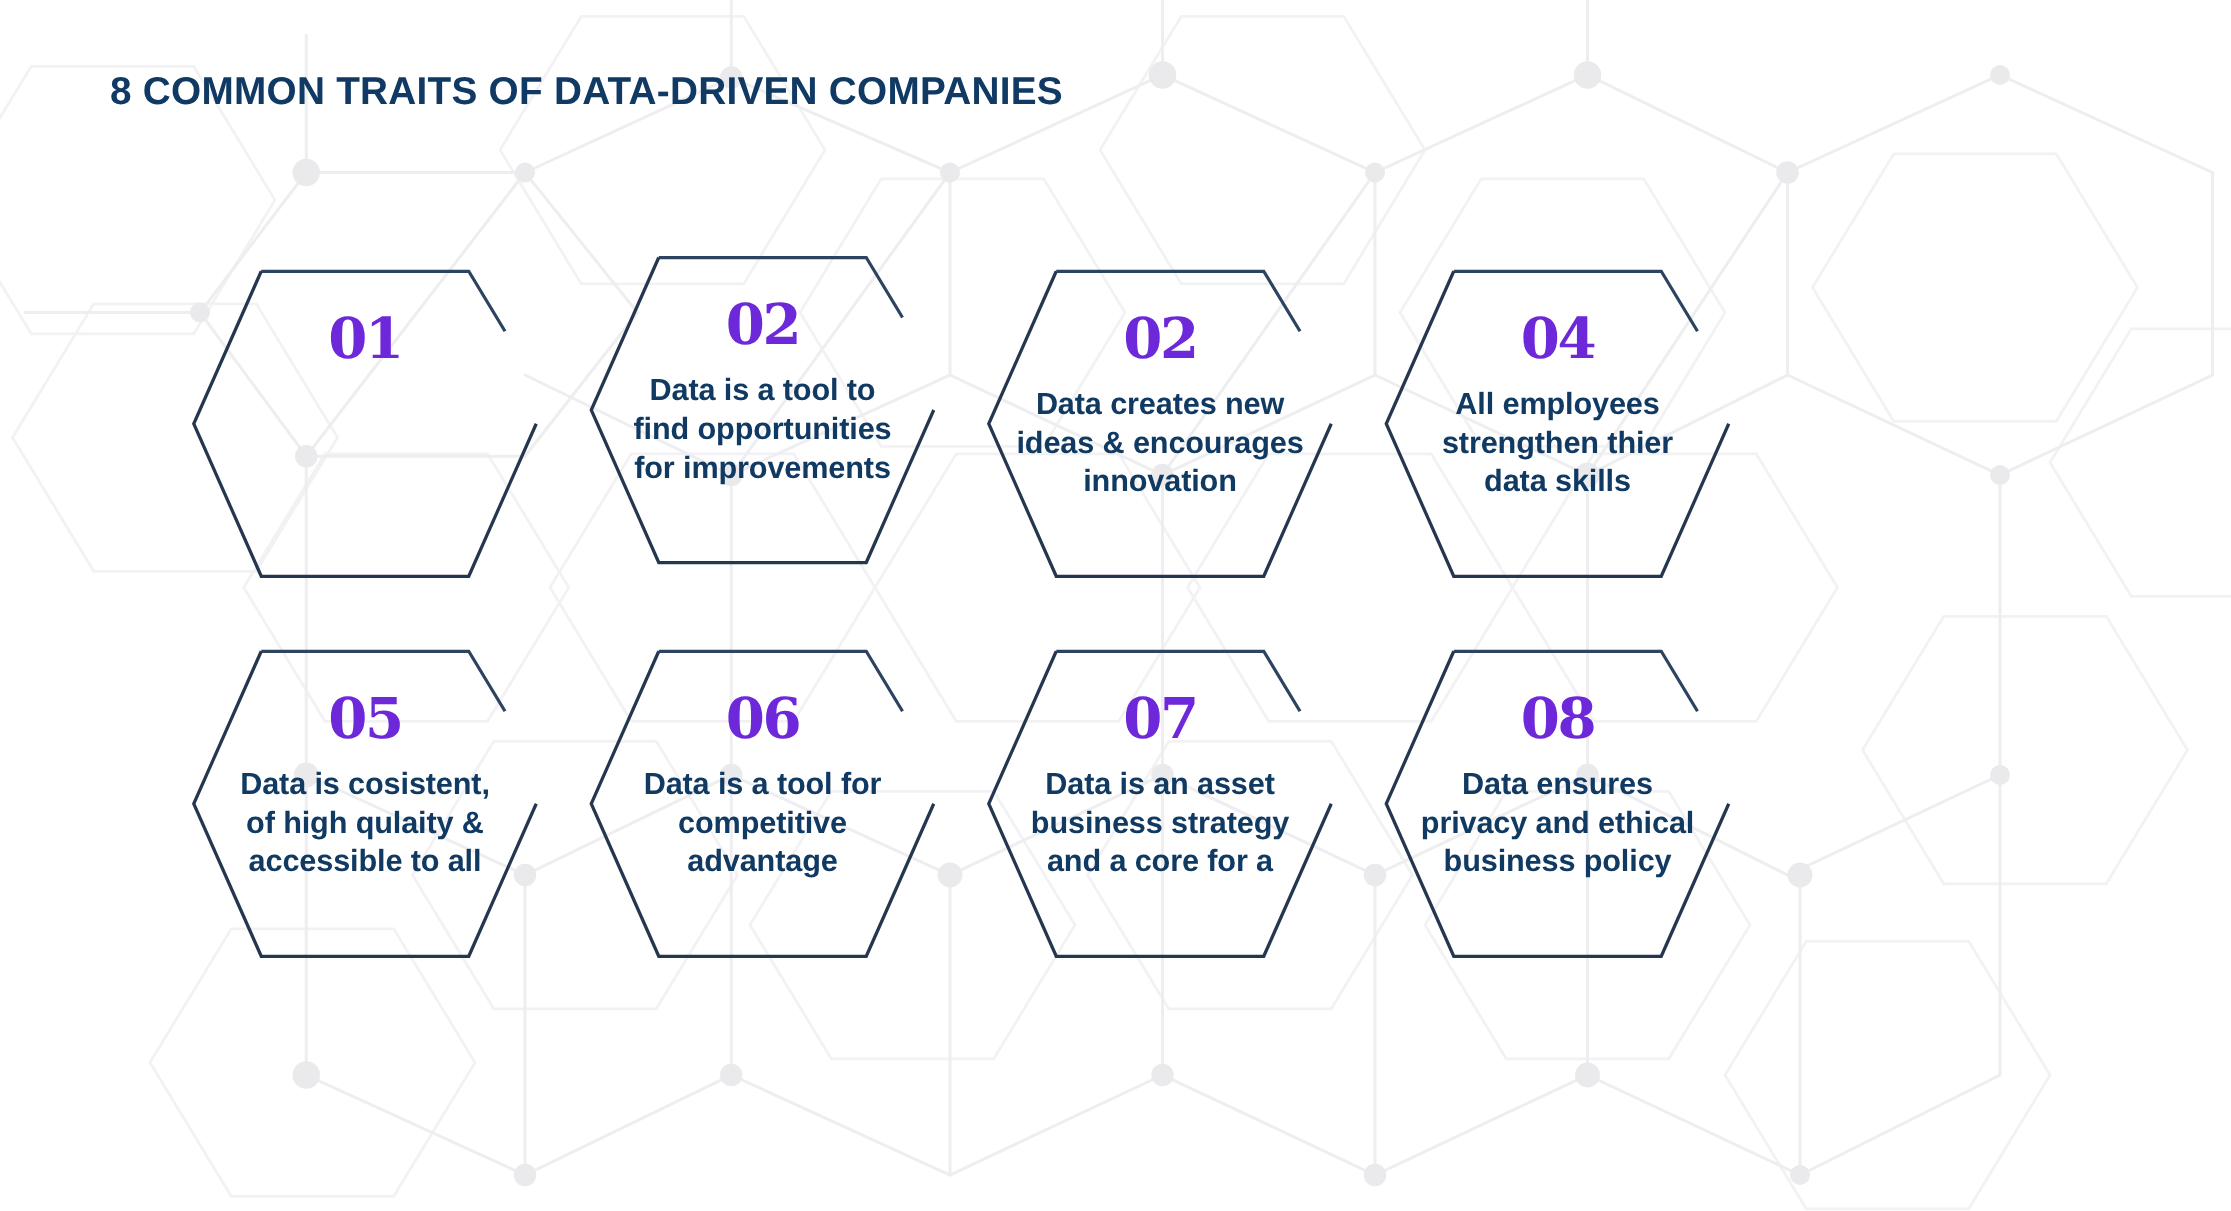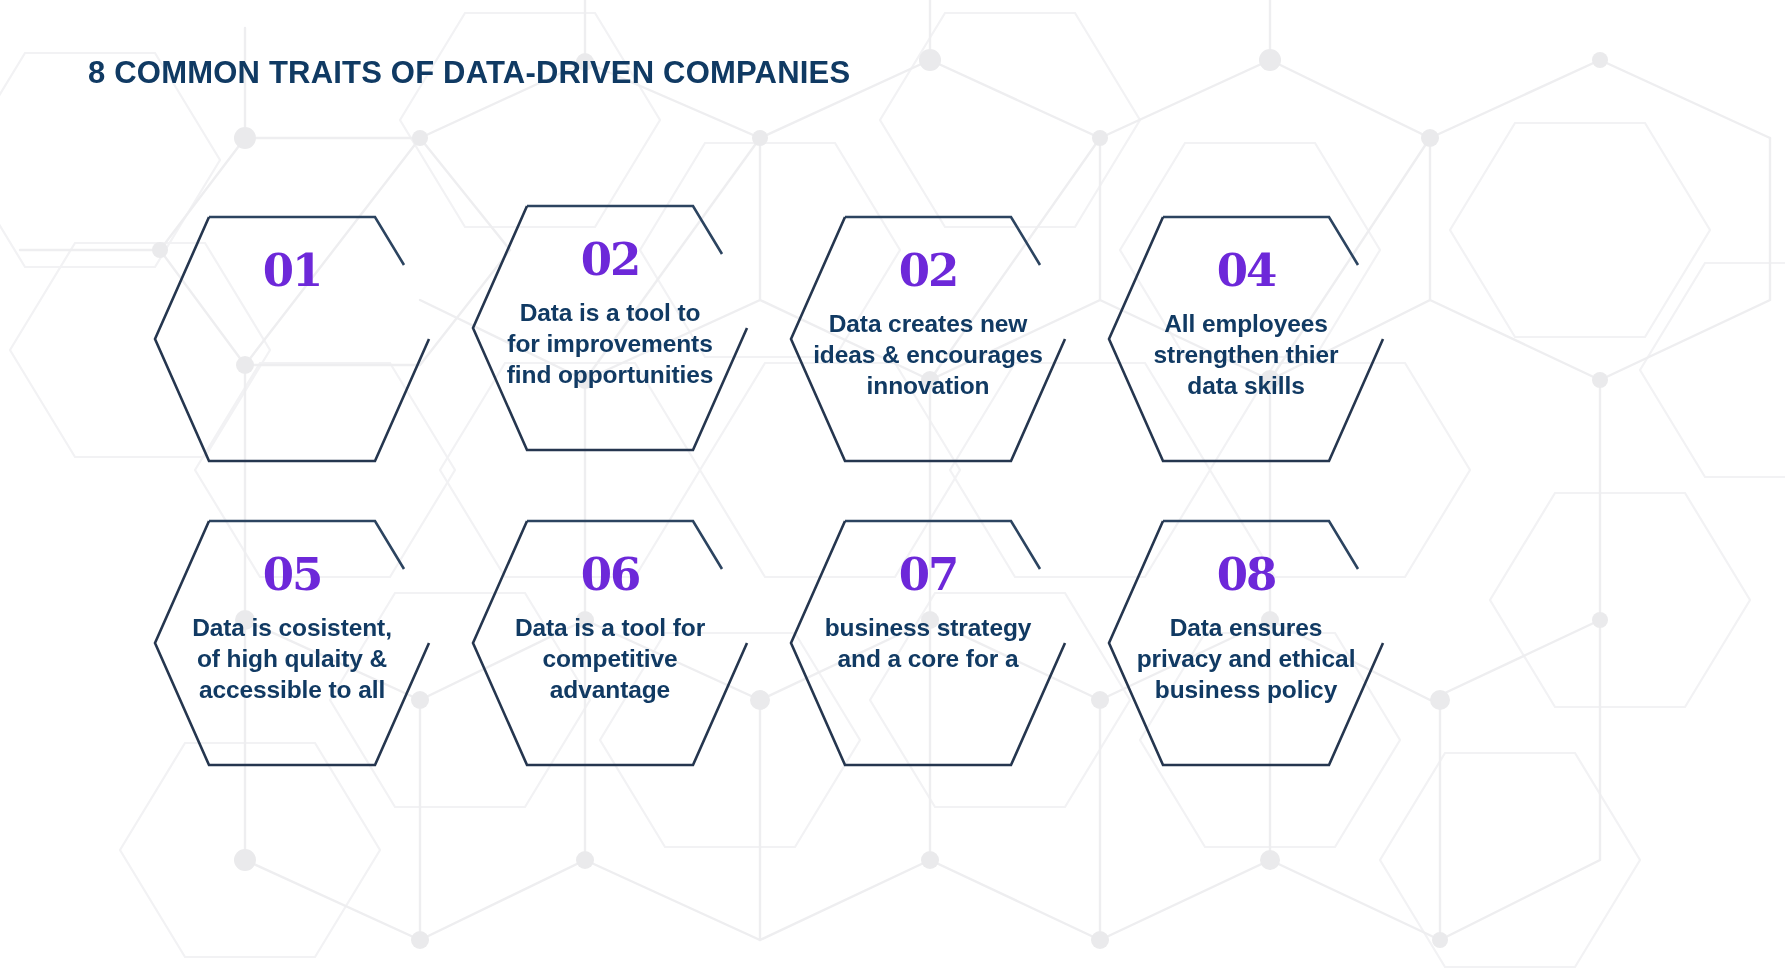"for improvements" div { order: before "find opportunities" -> after "find opportunities" }
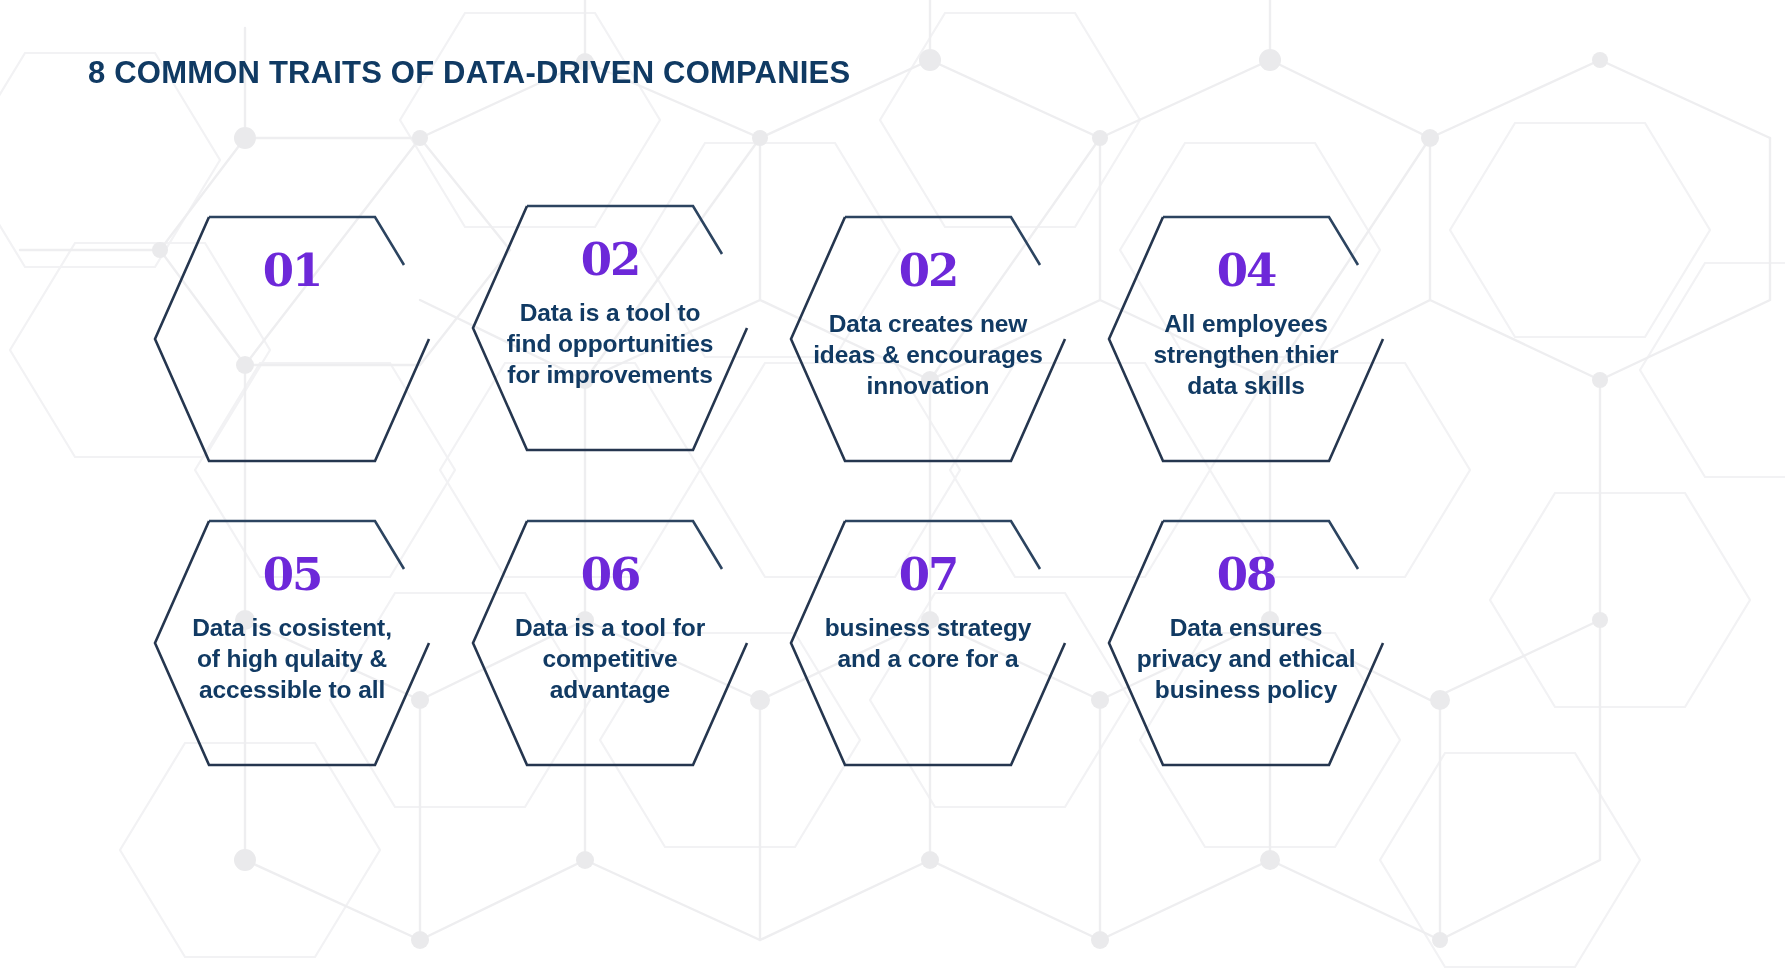"Data is an asset" div { html: none -> <div>Data is an asset</div> }
